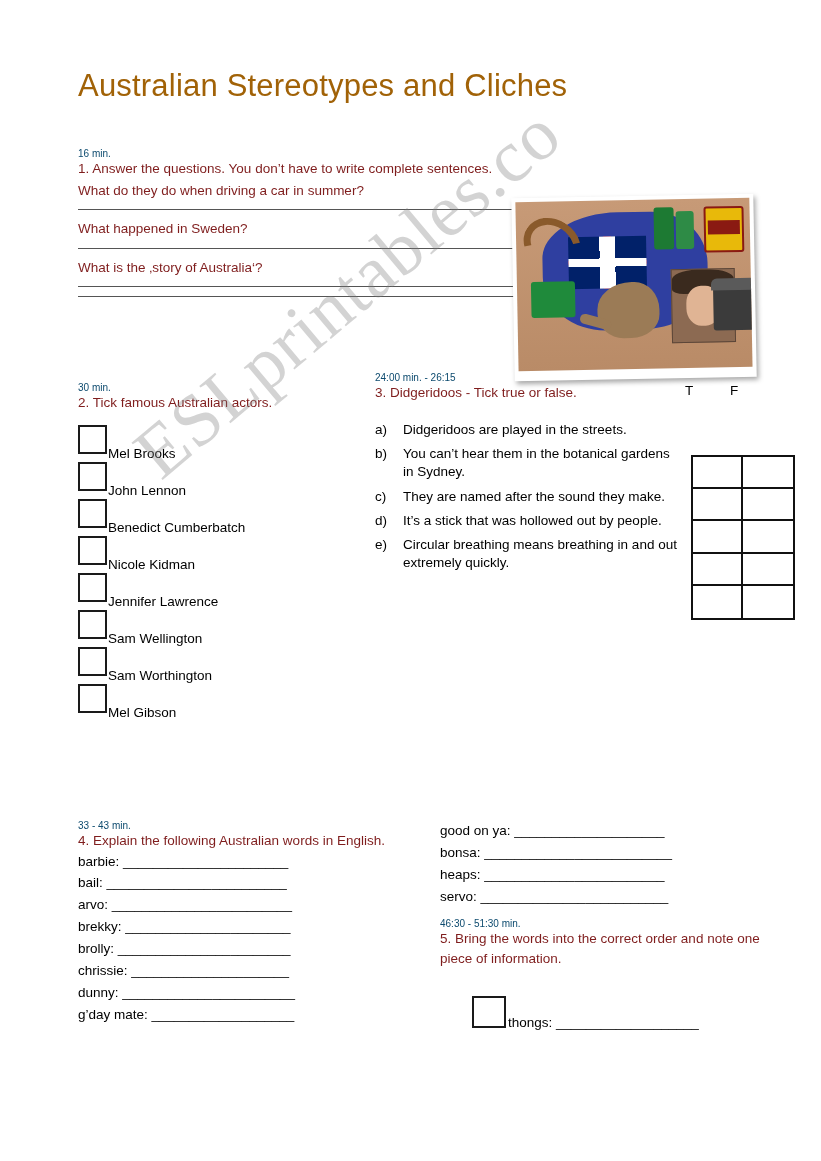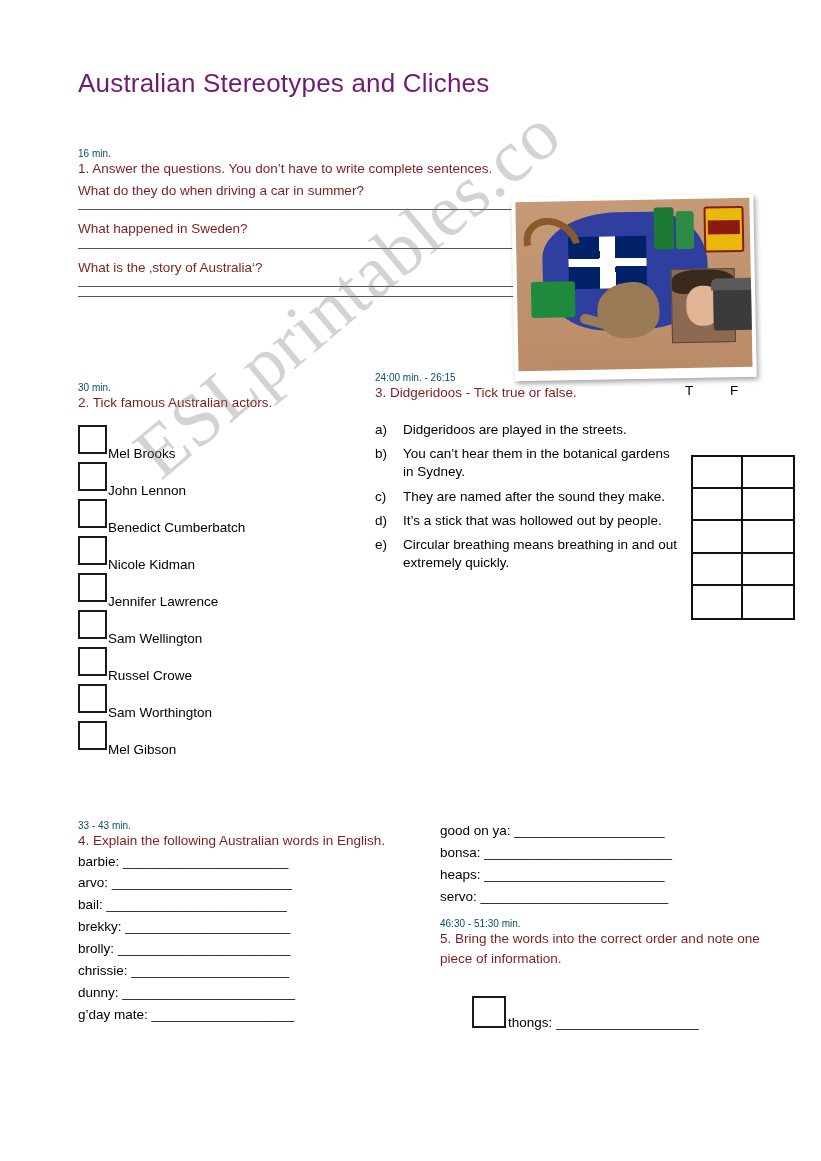"Australian Stereotypes and Cliches" .title { color: #701a75 -> #a16207; font-size: 26px -> 31px }
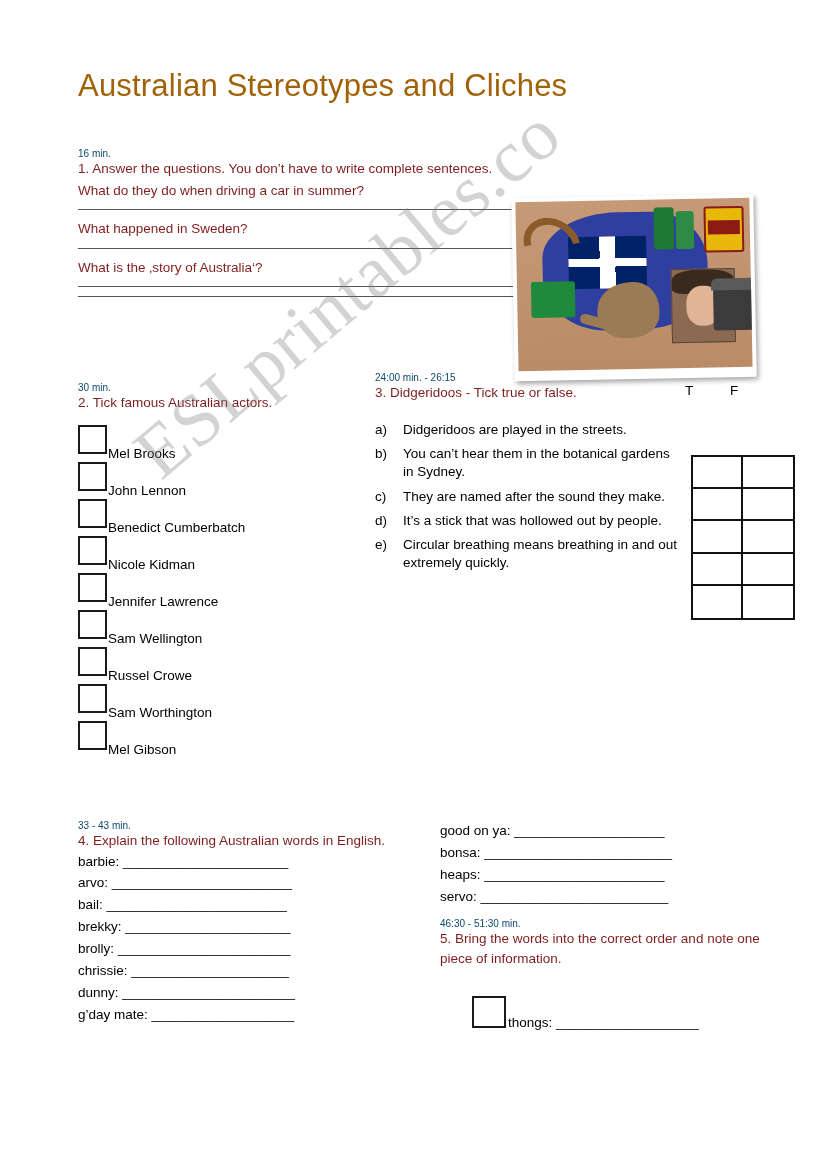"Russel Crowe" div.checkline { html: <div> <span></span> <span>Russel Crowe</span> </div> -> none }
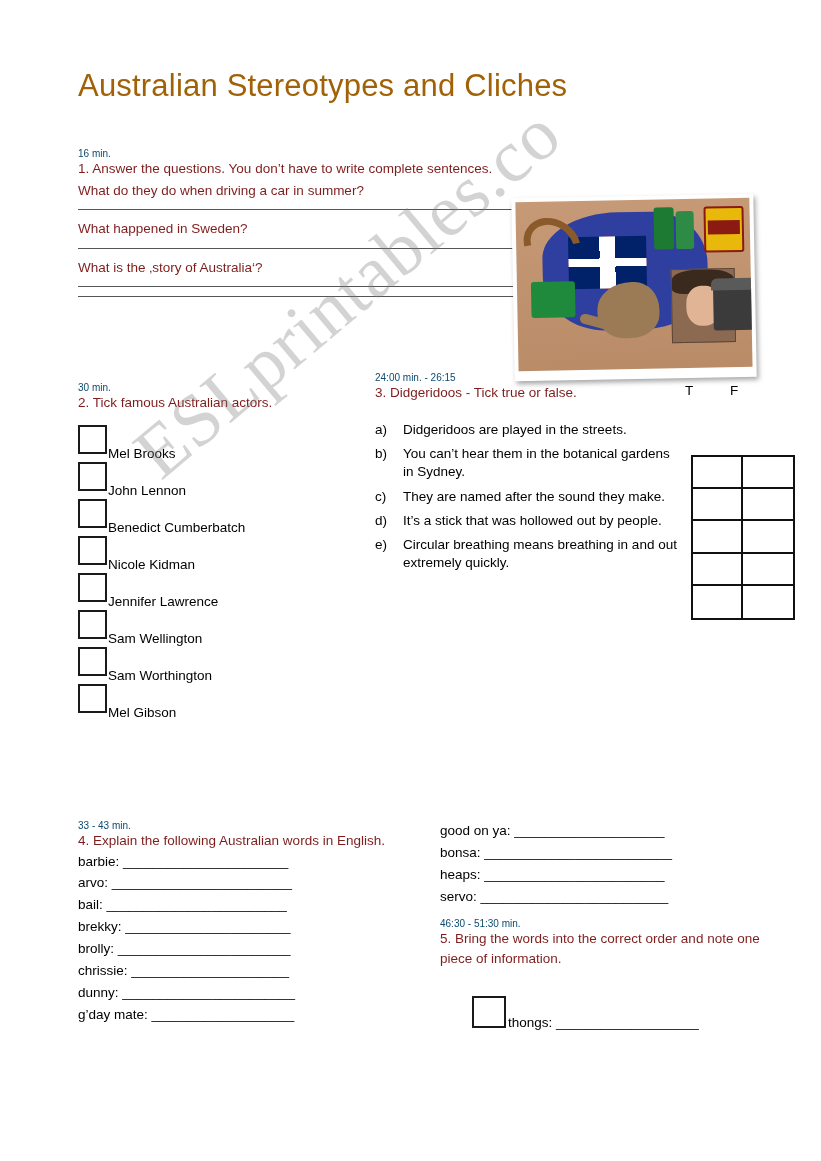"arvo: ________________________" div.wordline { order: before "bail: ________________________" -> after "bail: ________________________" }
